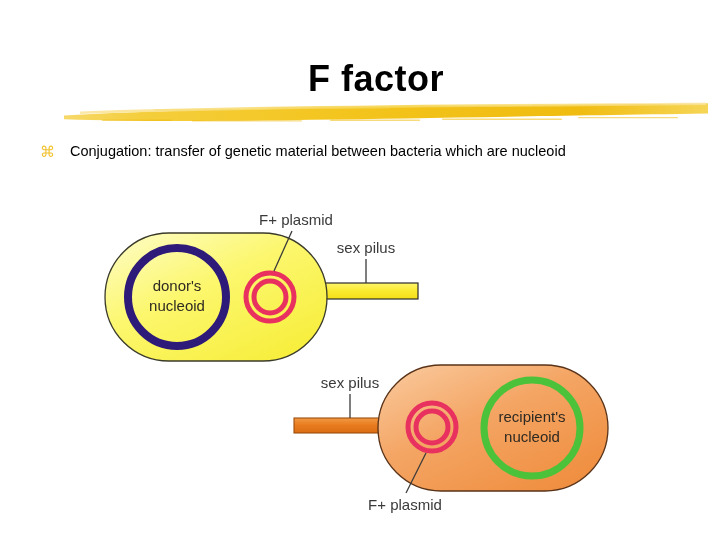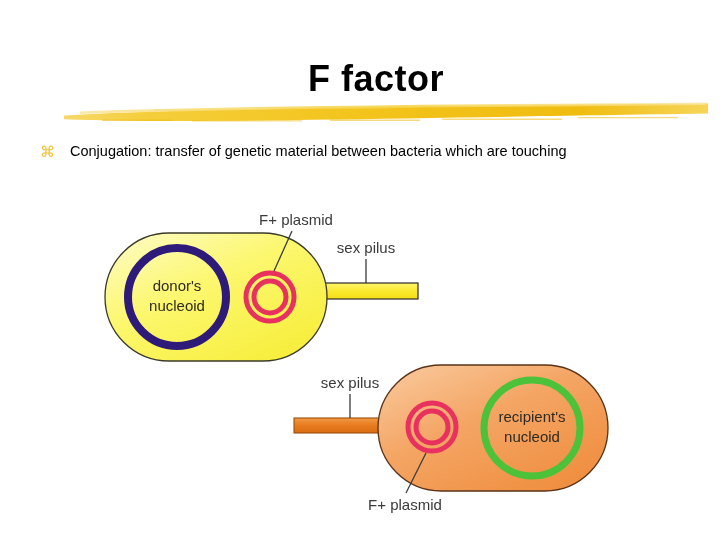": transfer of genetic material" span { text: touching -> nucleoid }
